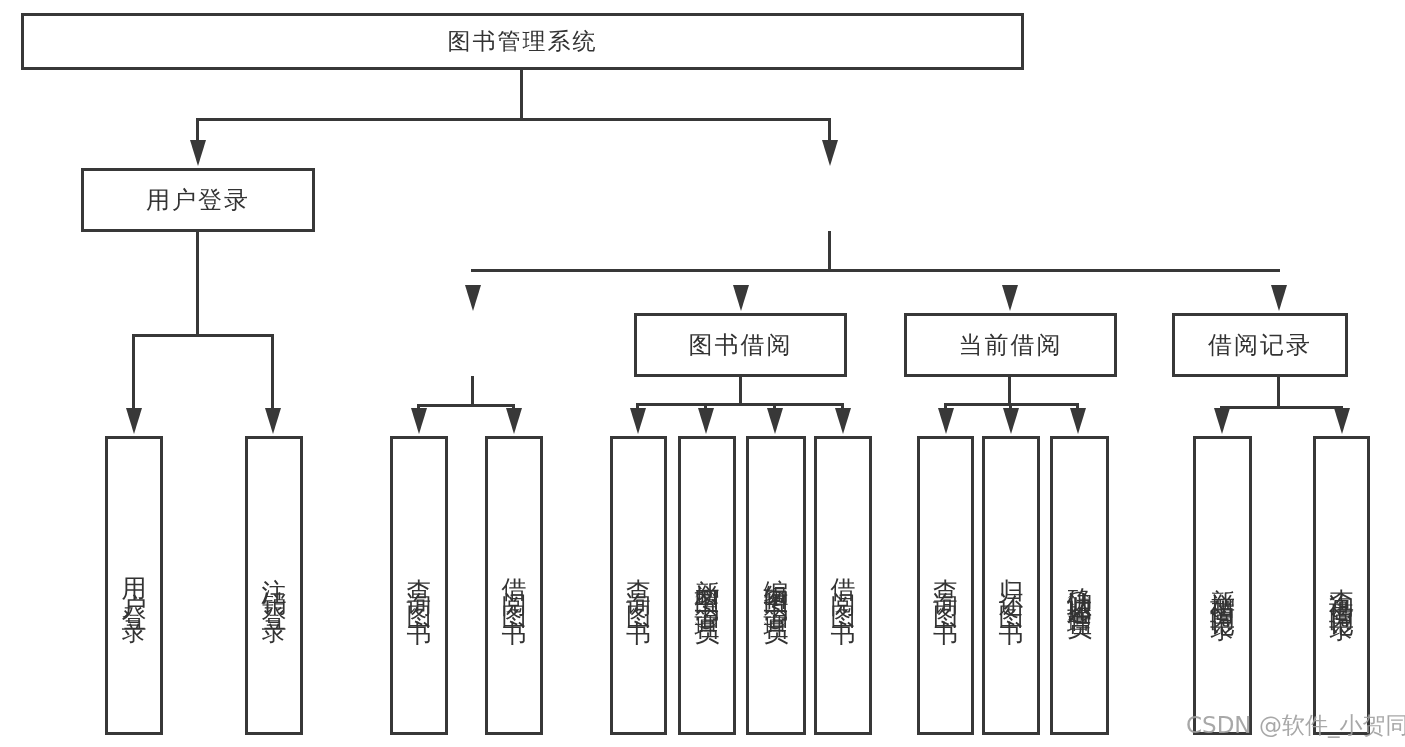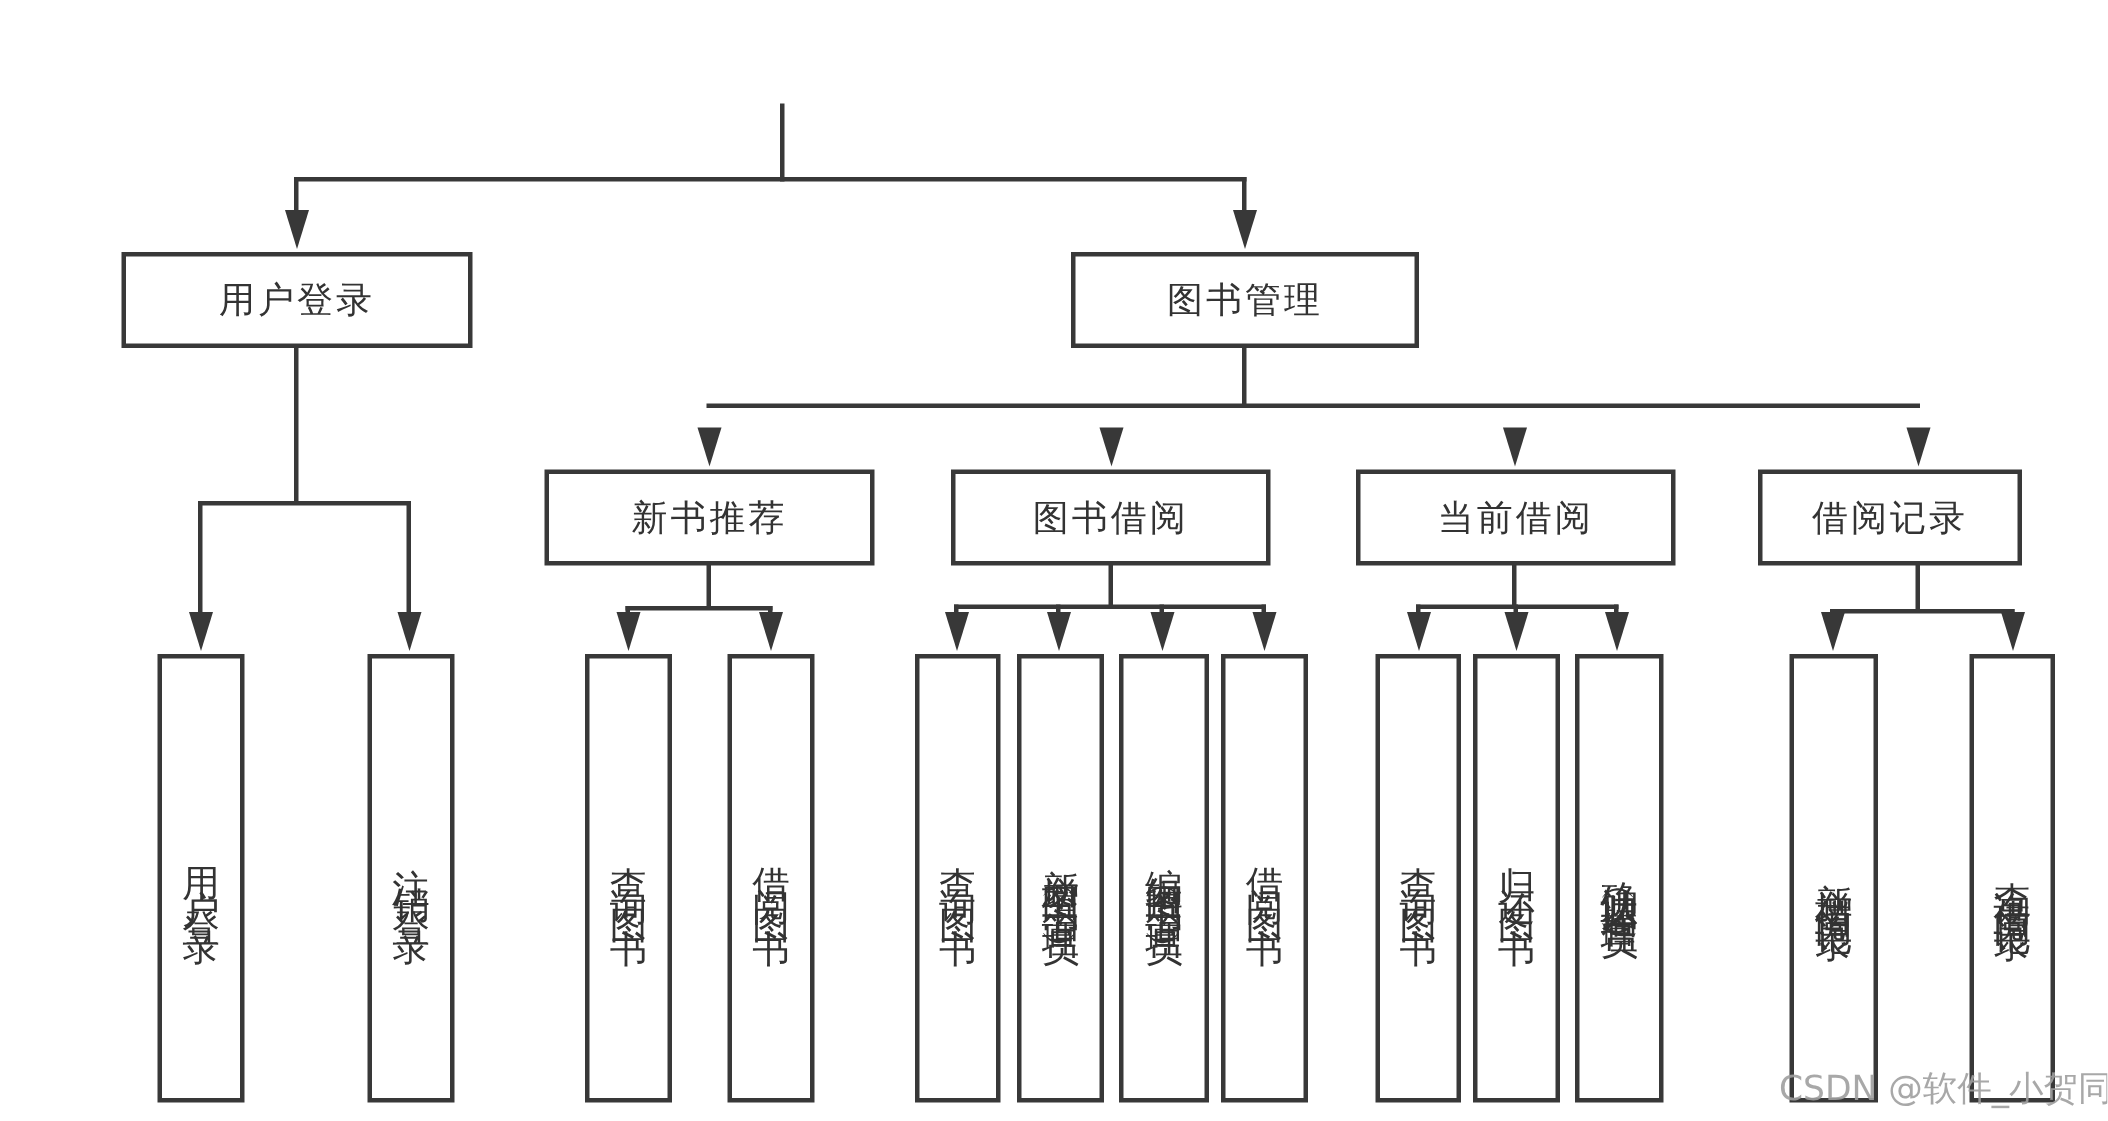"图书管理系统" div.box { html: none -> <div> <span>图书管理系统</span> </div> }
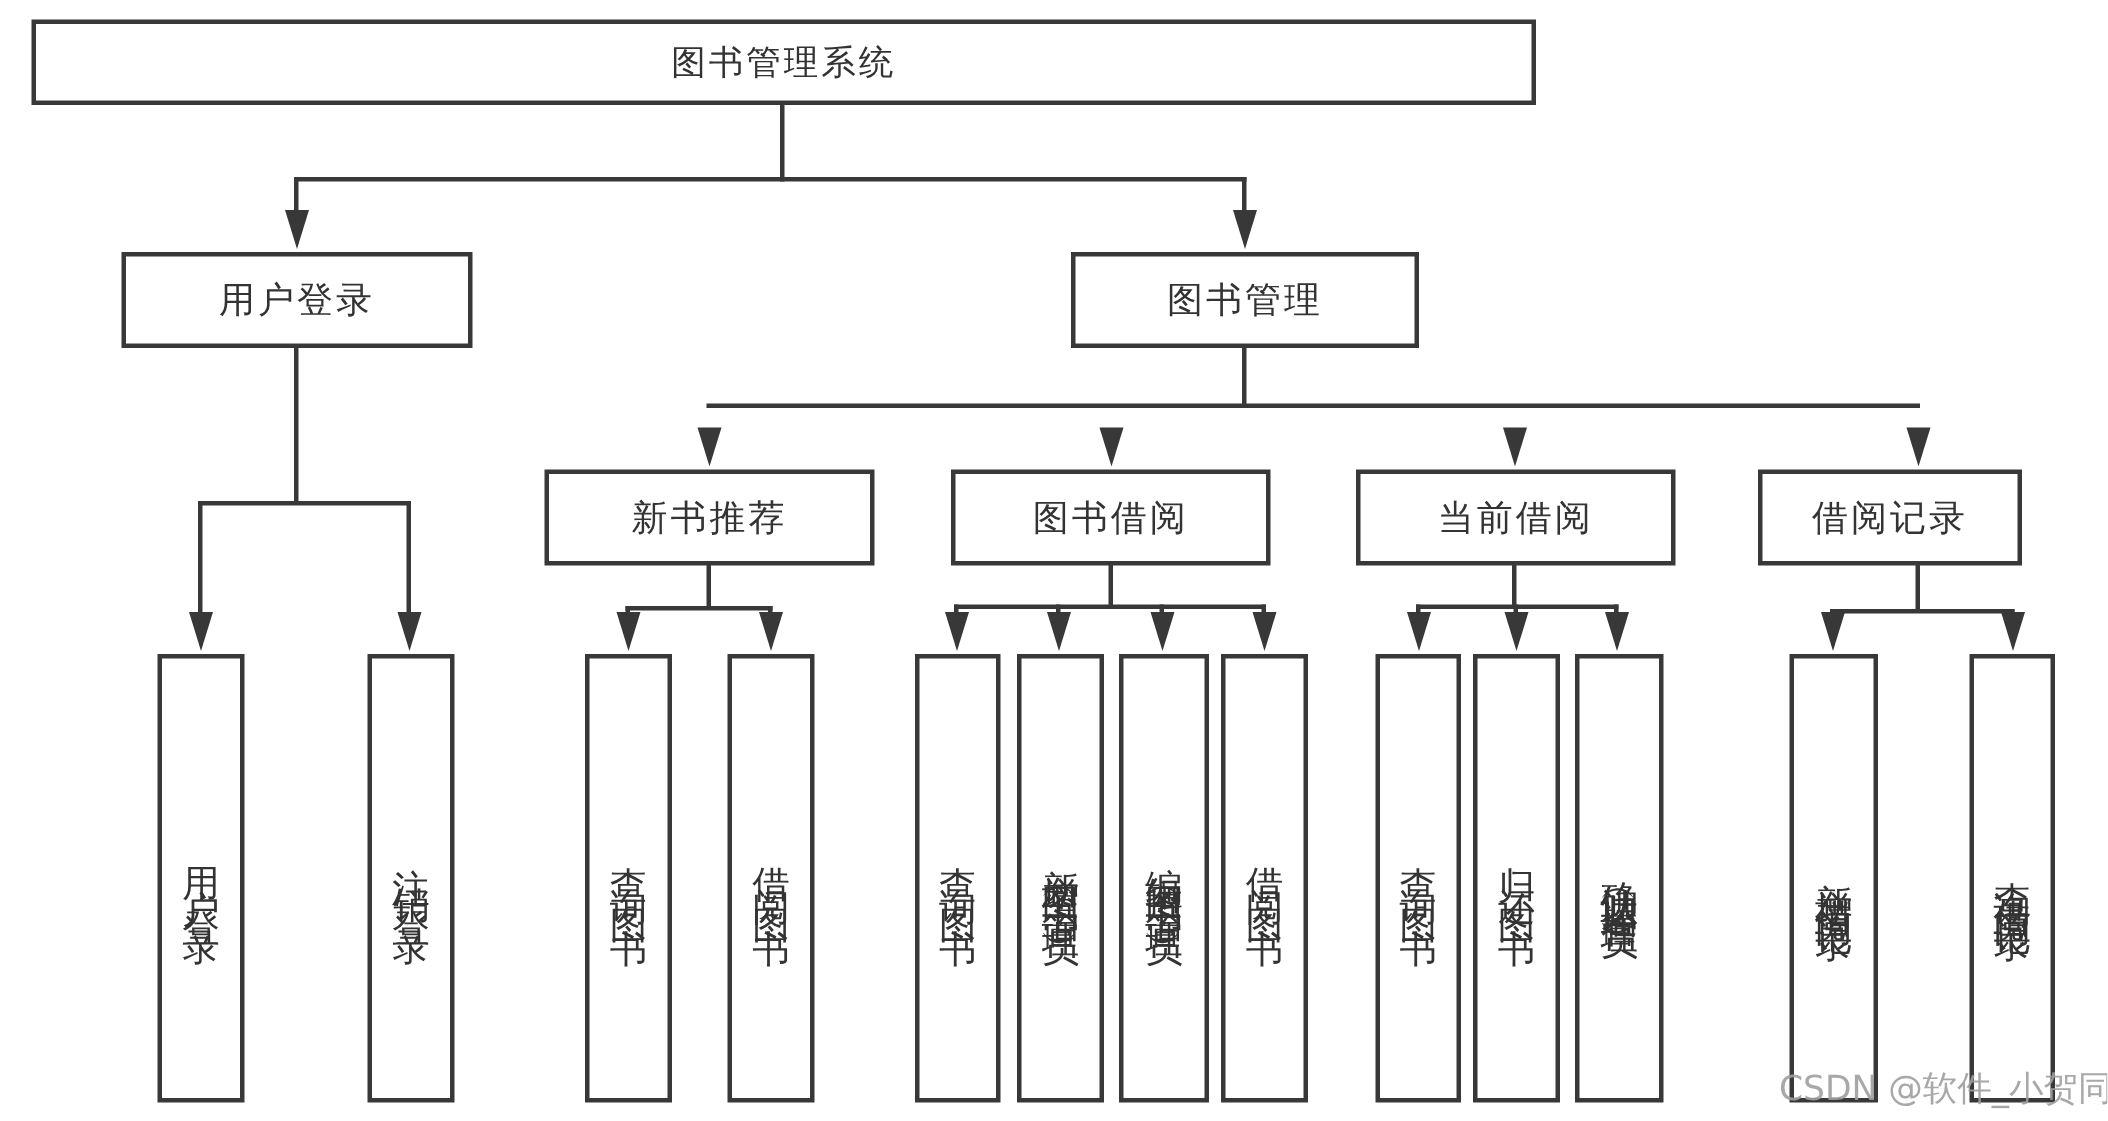"图书管理" div.box { html: <div> <span>图书管理</span> </div> -> none }
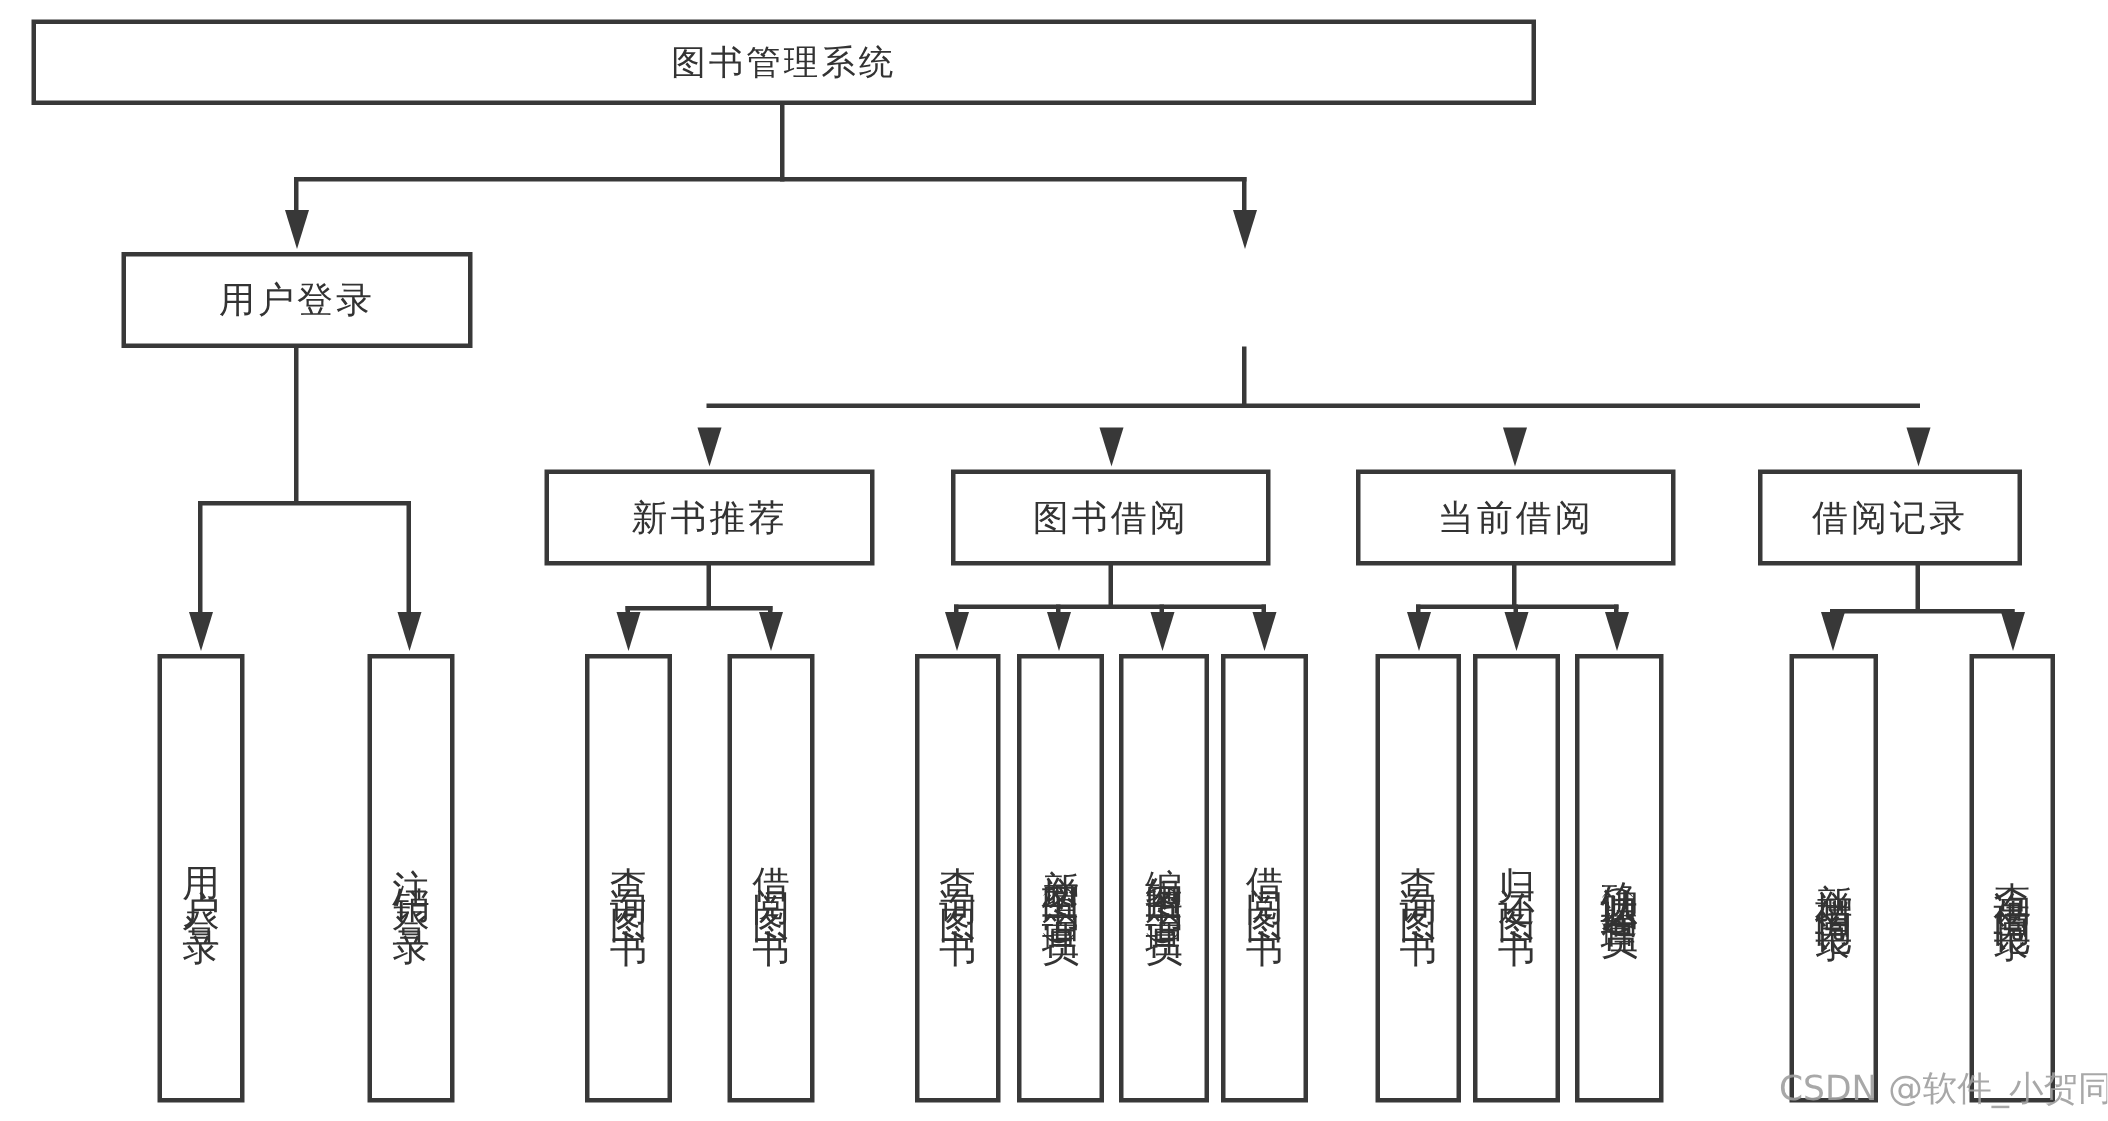"新书推荐" div.box { html: <div> <span>新书推荐</span> </div> -> none }
